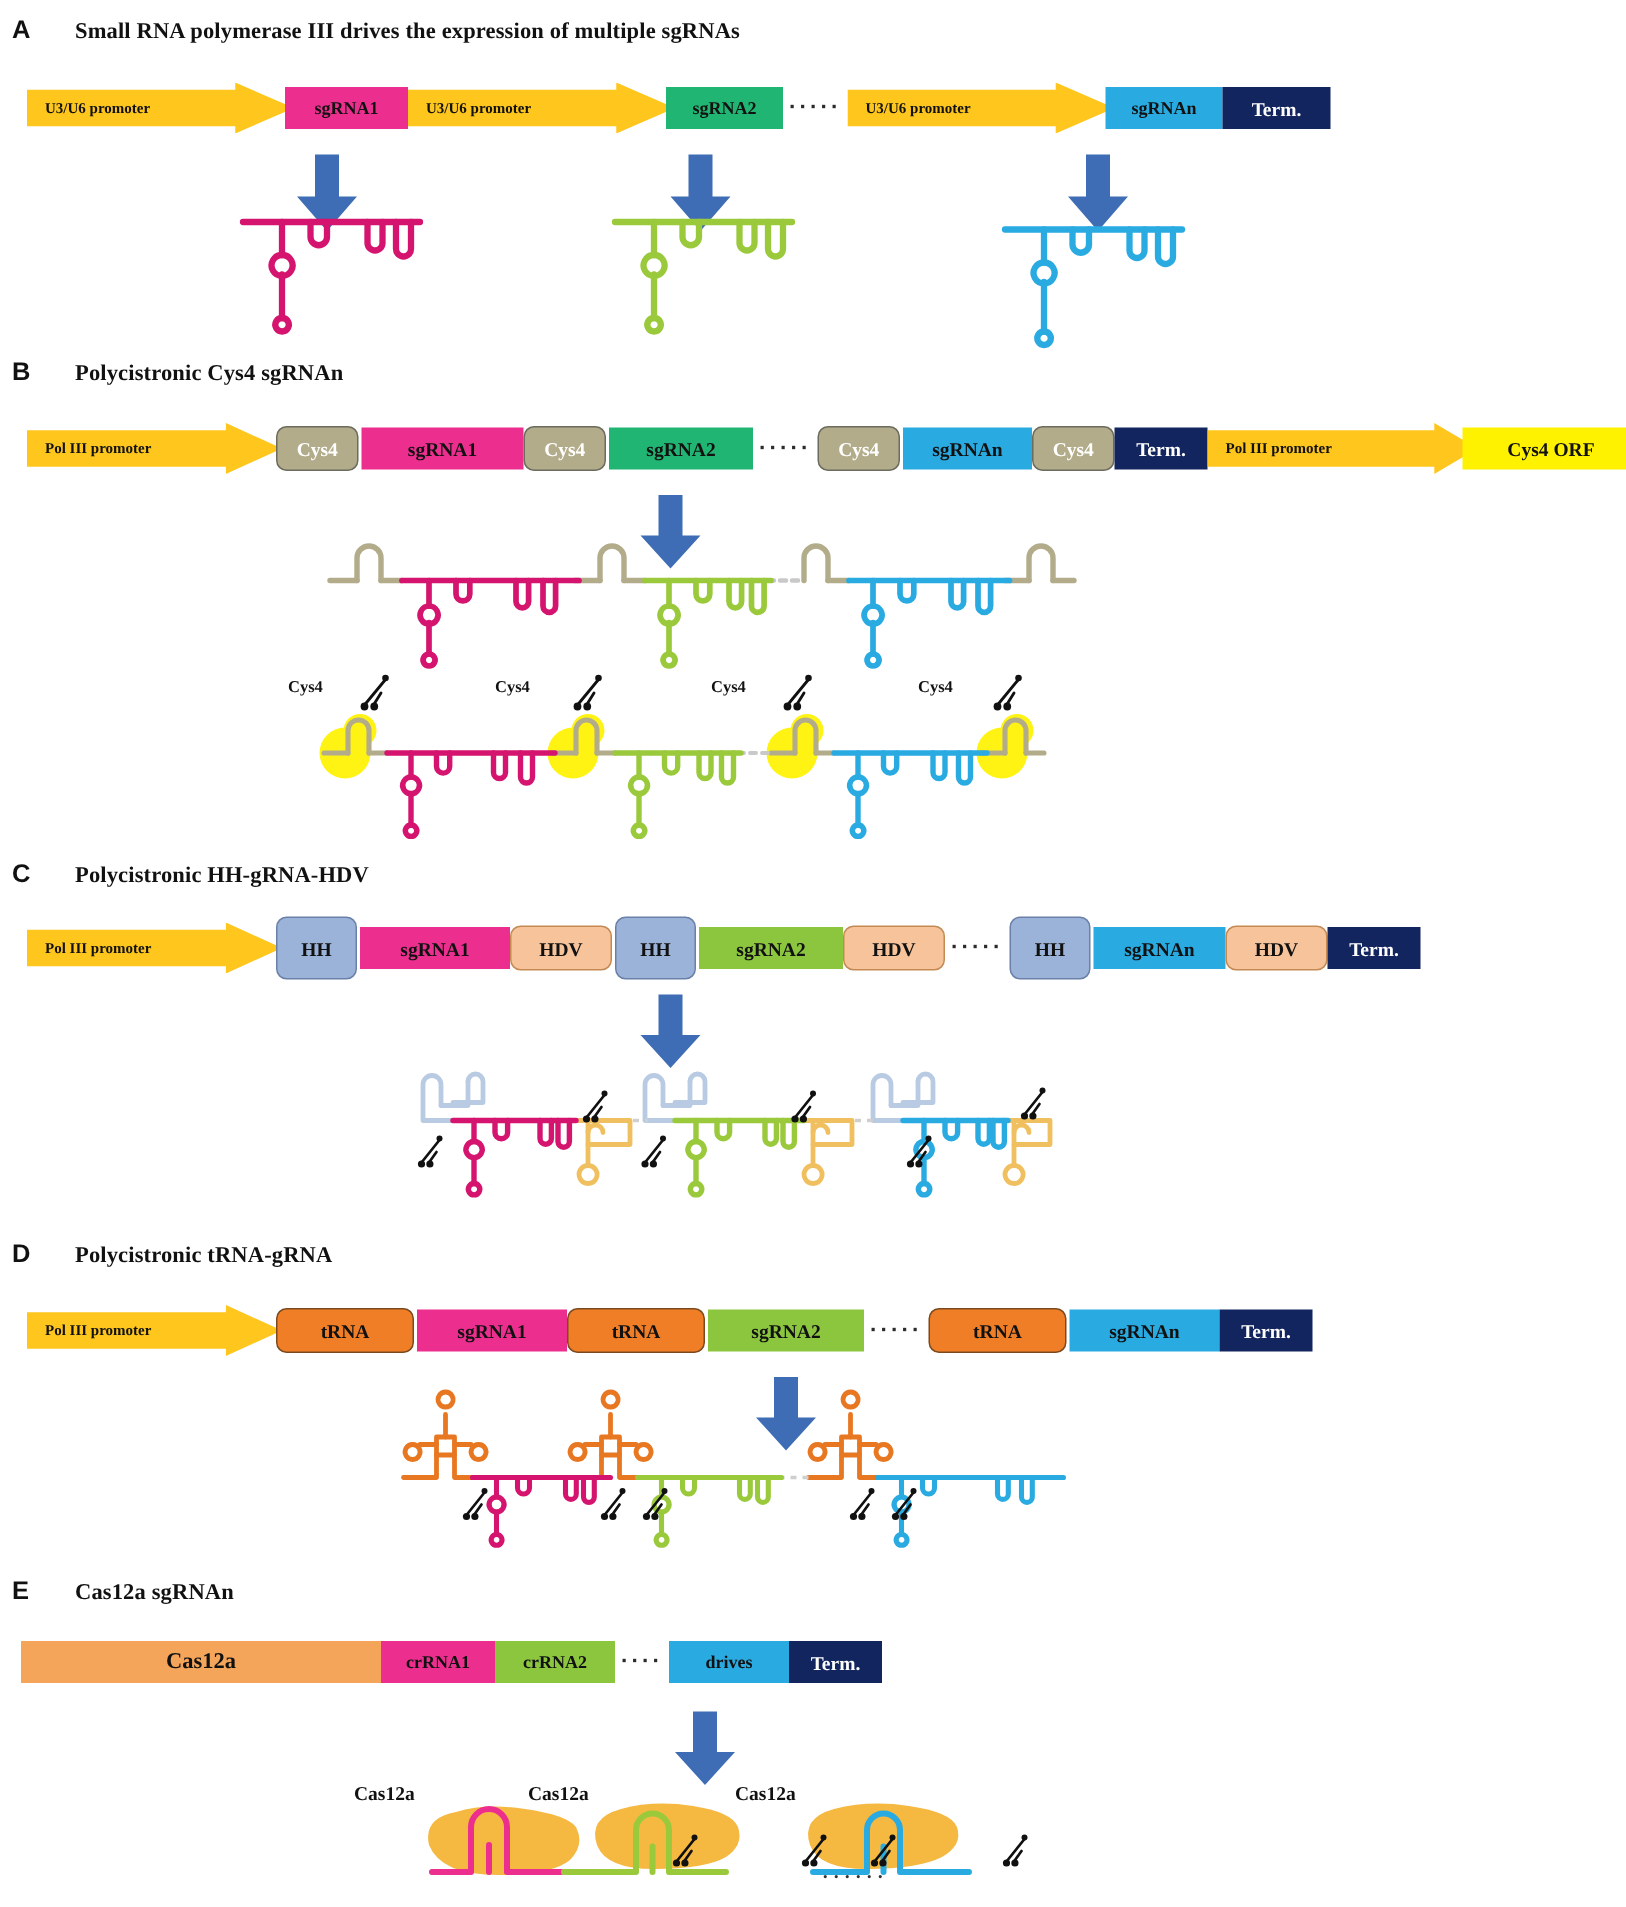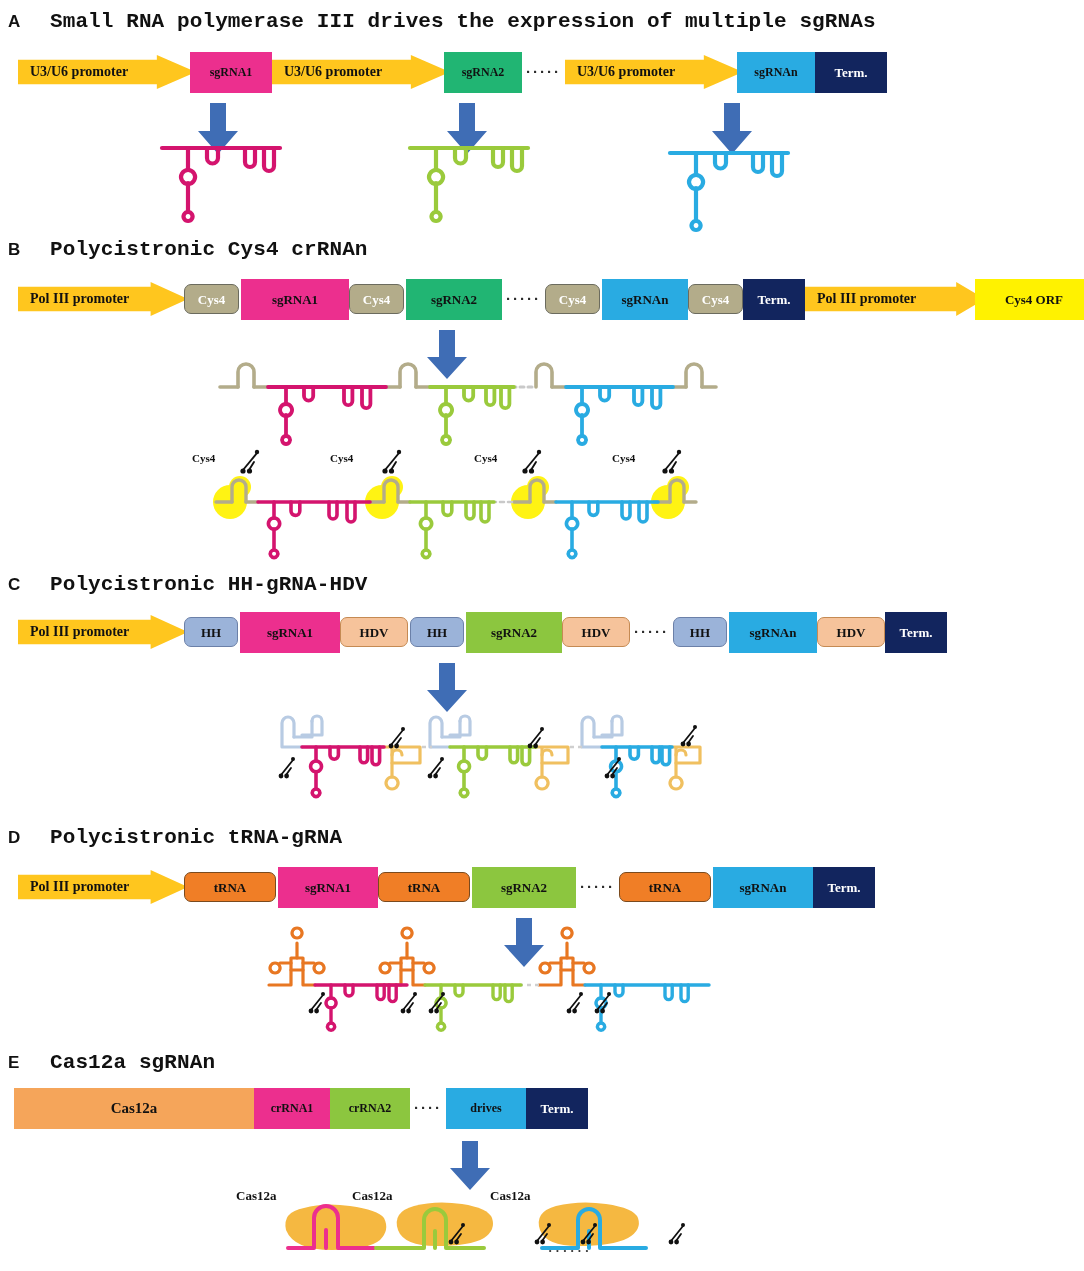"Small RNA polymerase III drives" .panel-title { font-family: Liberation Mono, monospace -> Liberation Serif, serif; font-size: 21px -> 15px }
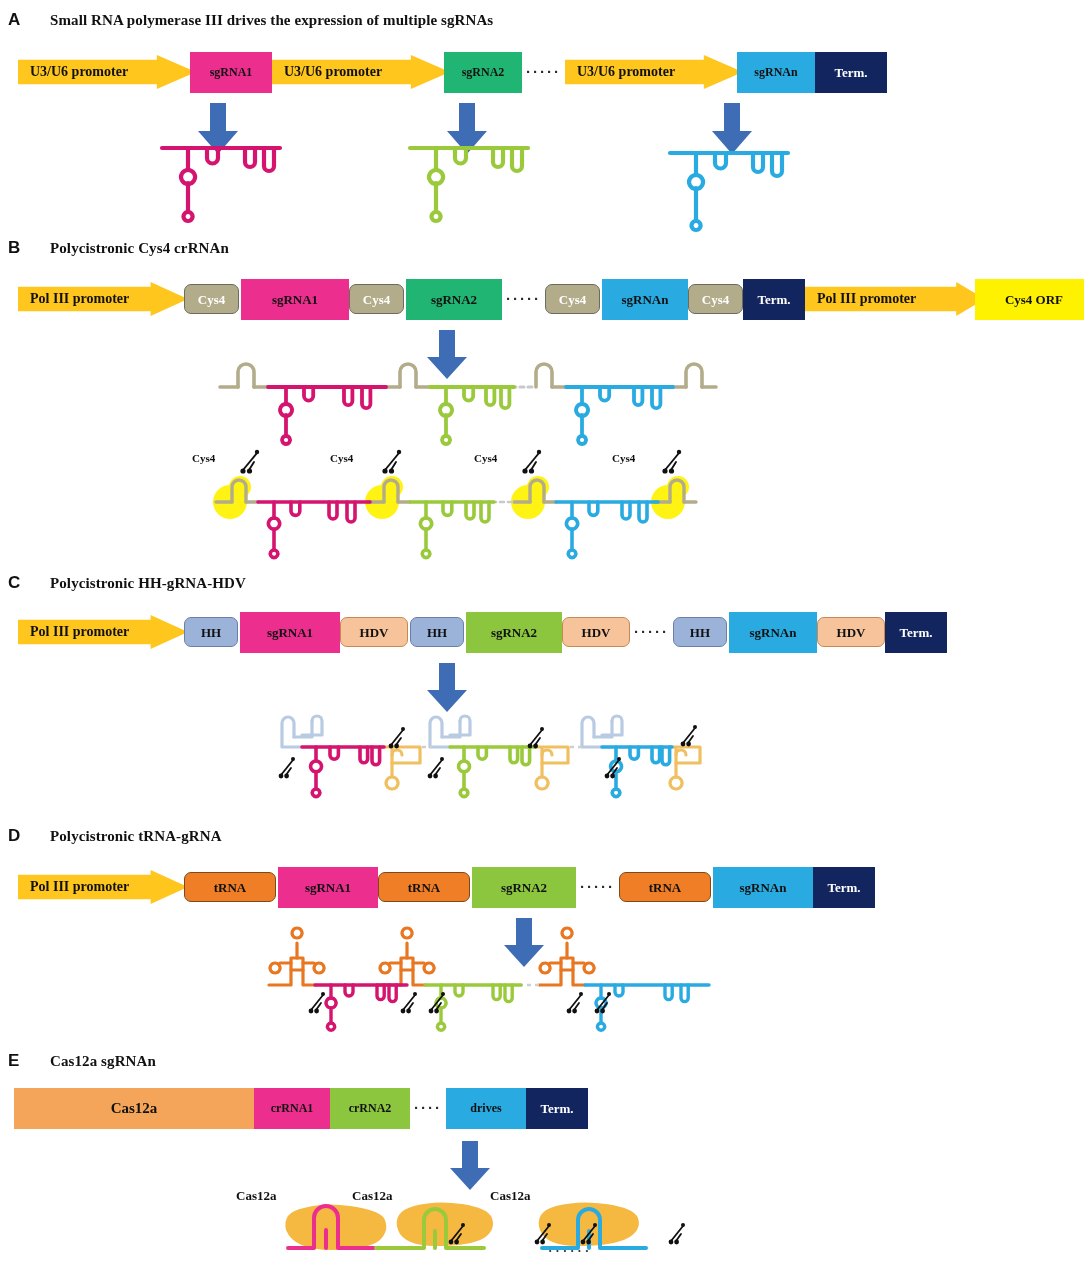"U3/U6 promoter" .promoter { font-size: 14px -> 10px }
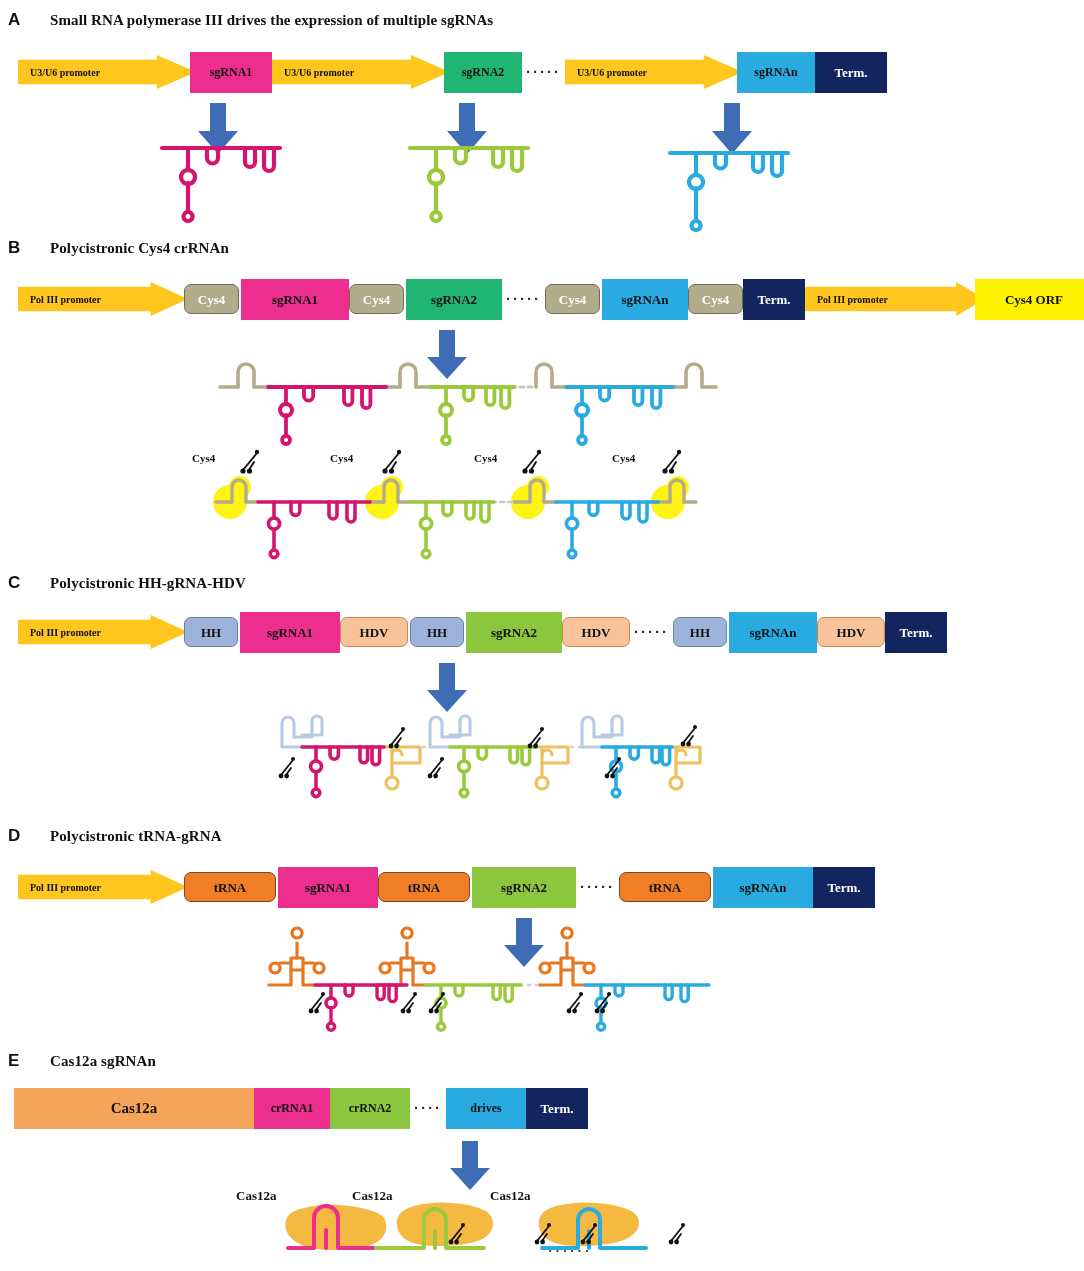"sgRNA1" .blk { height: 41px -> 28px }
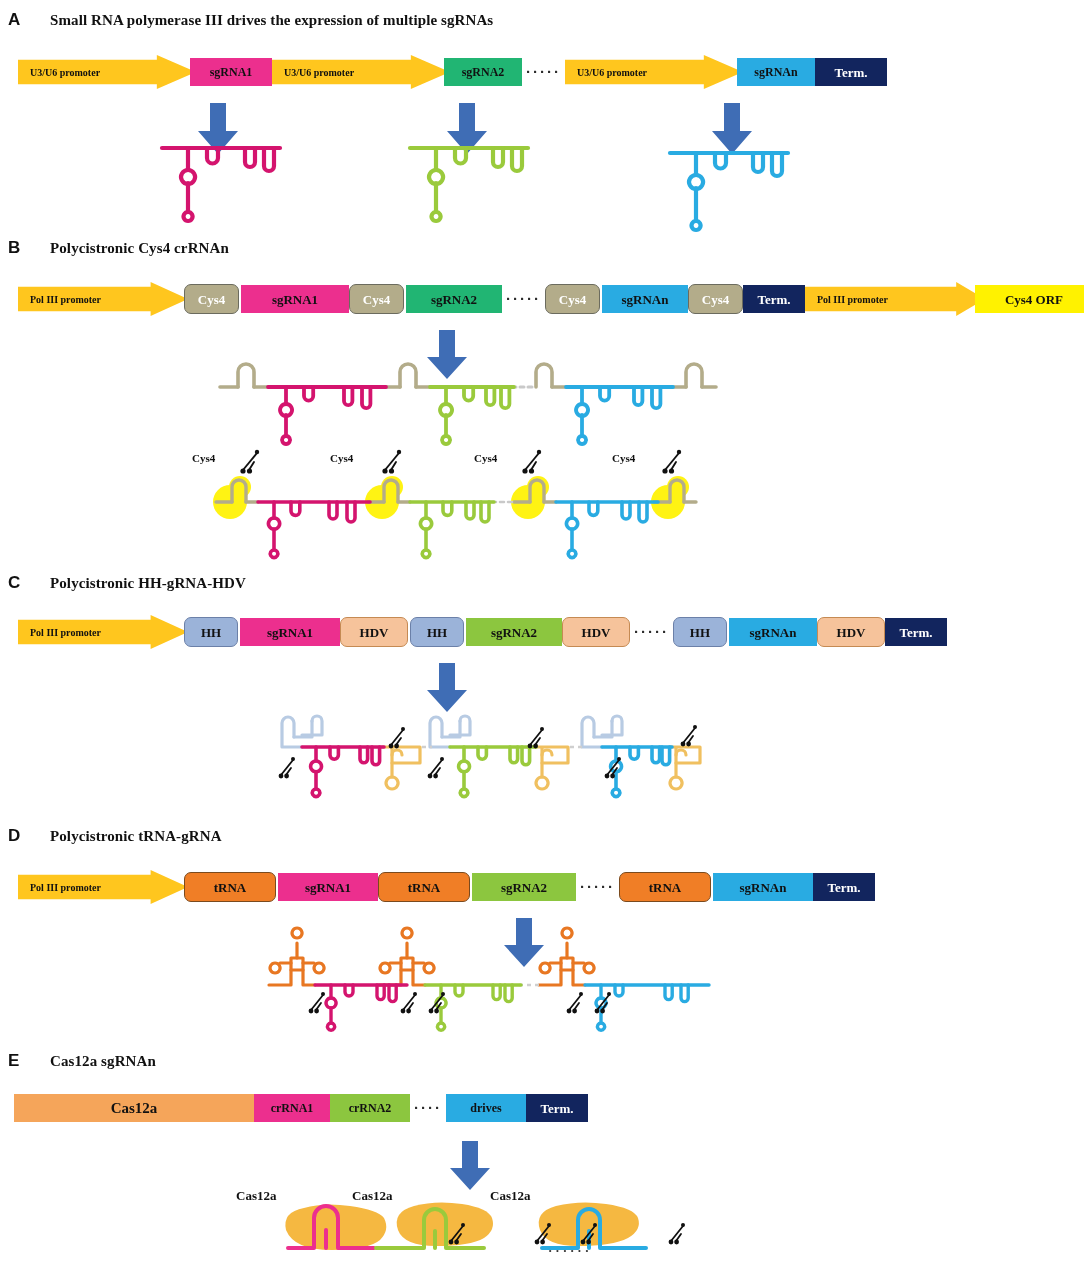"Polycistronic Cys4 crRNAn" span.panel-title { text: crRNAn -> sgRNAn }
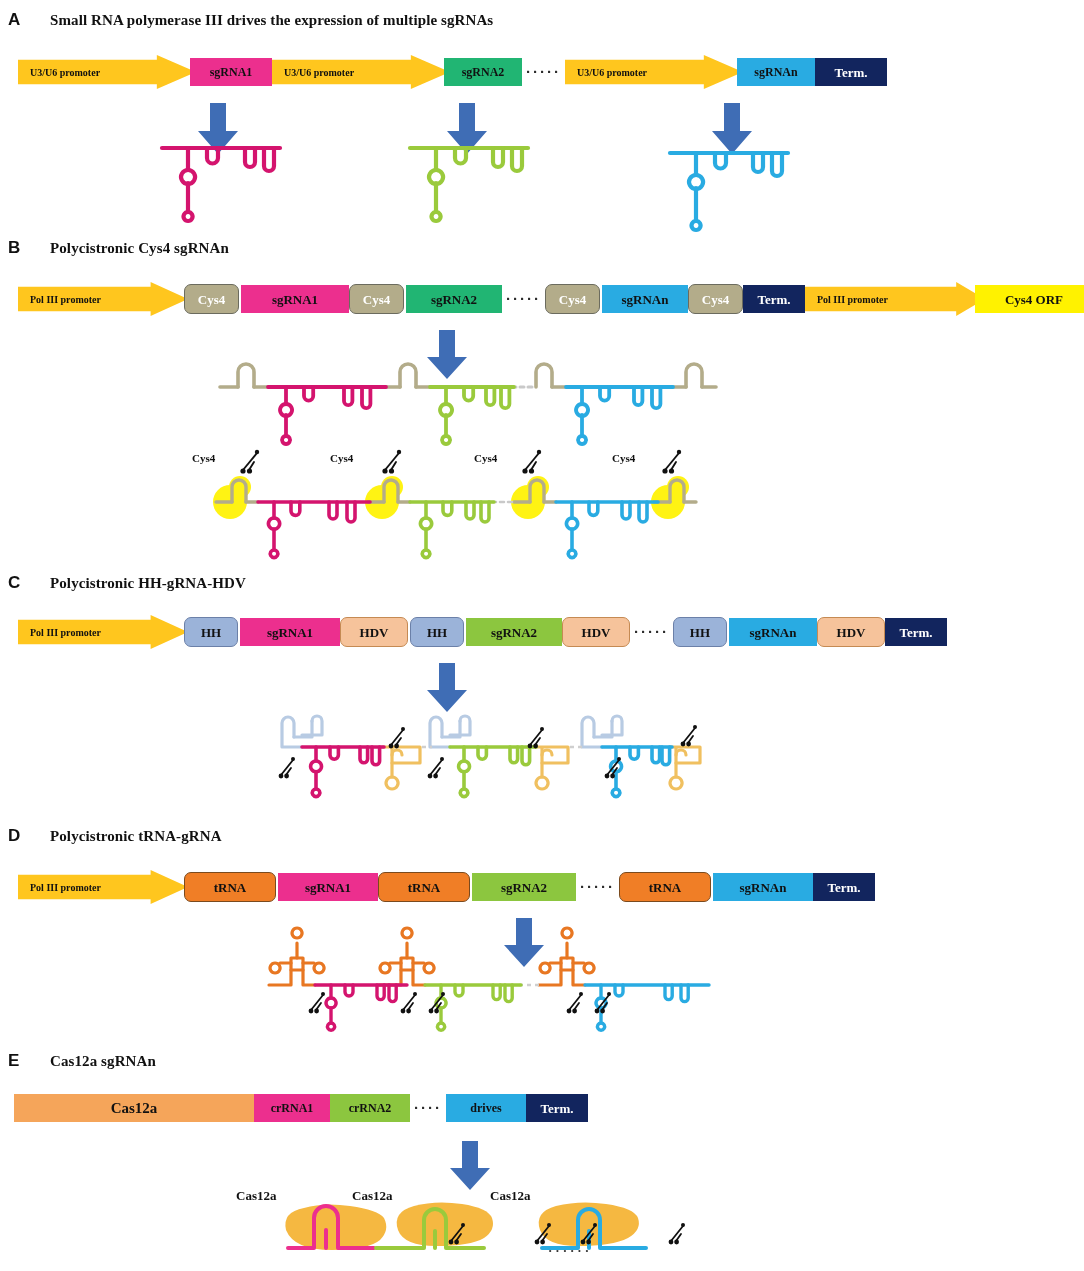"HH" .blk.rounded-blue { height: 30px -> 42px }
